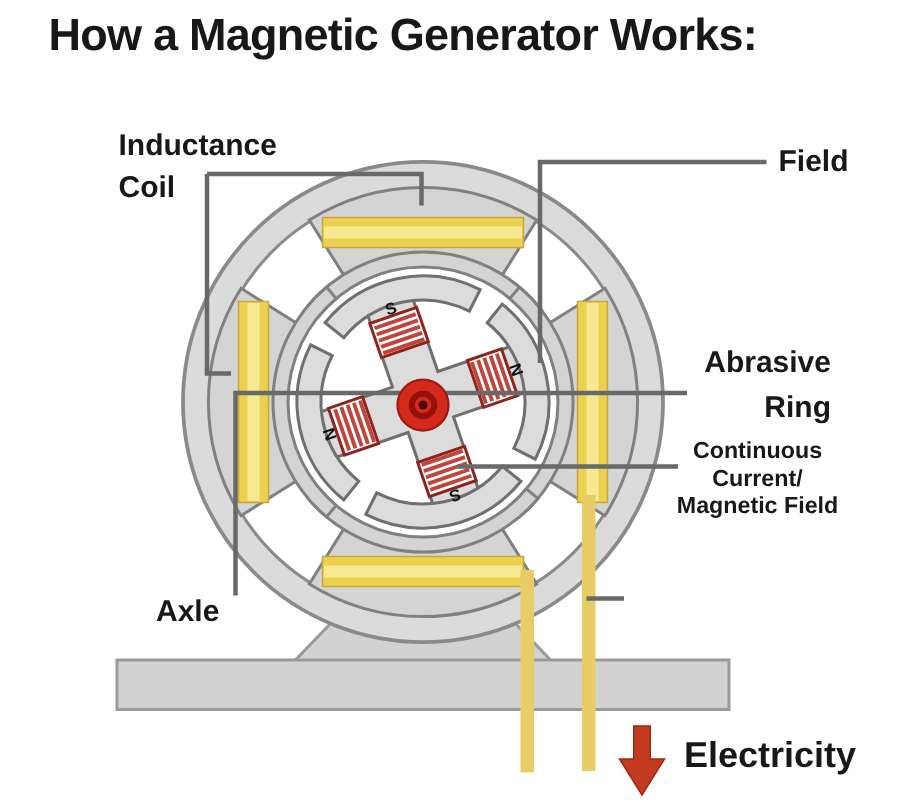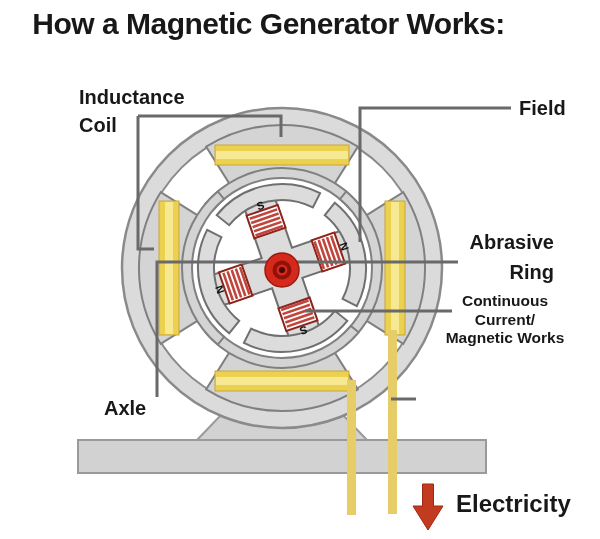"Continuous" div.lbl { text: Works -> Field }
